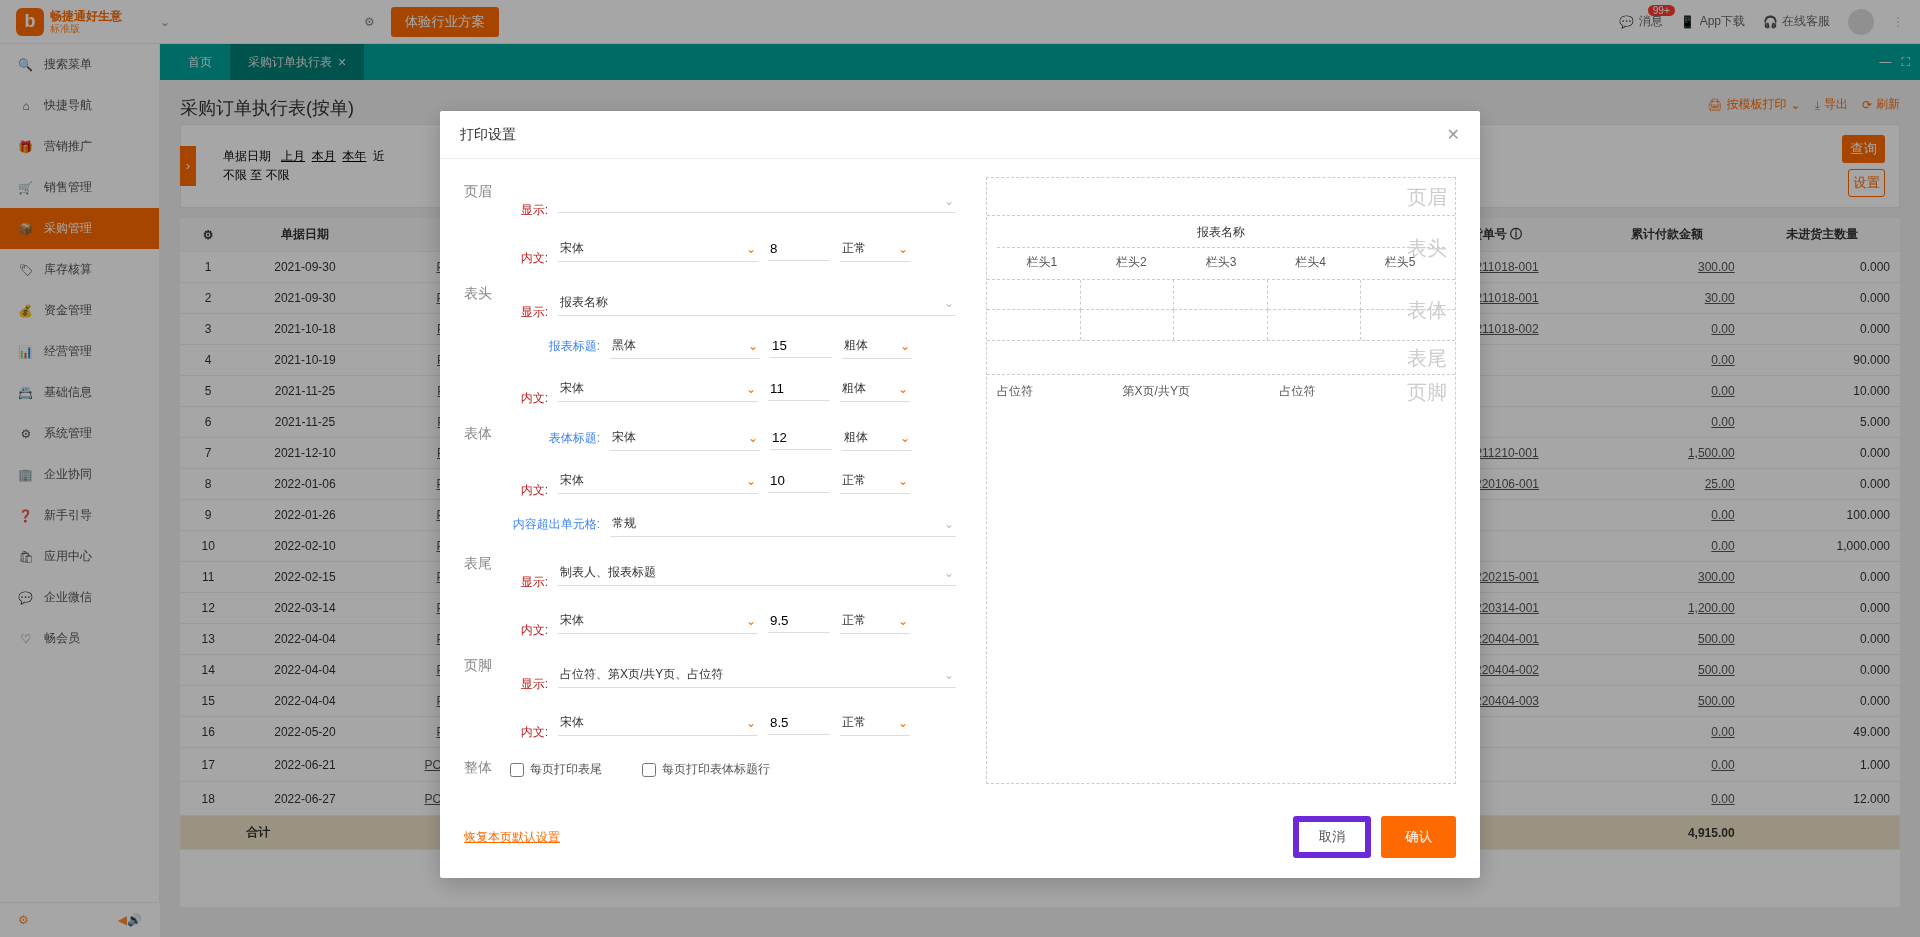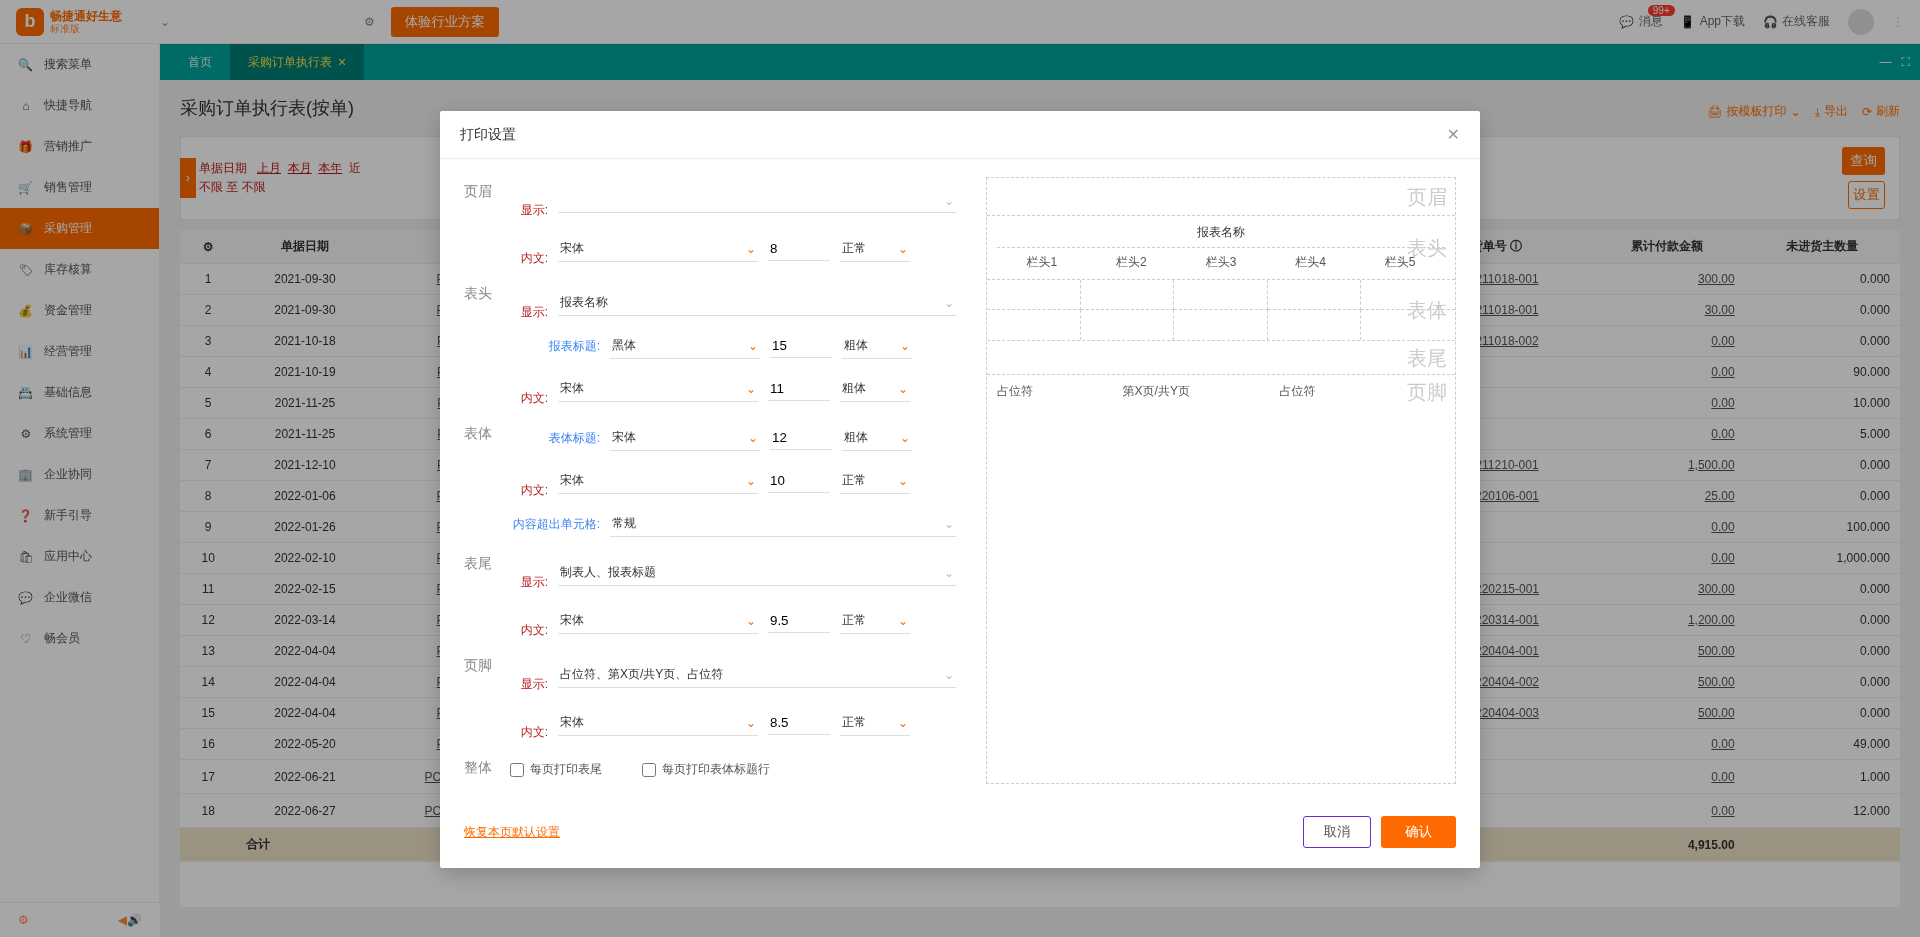"采购订单执行表" .tab.active { color: #fde047 -> #e5e5e5 }
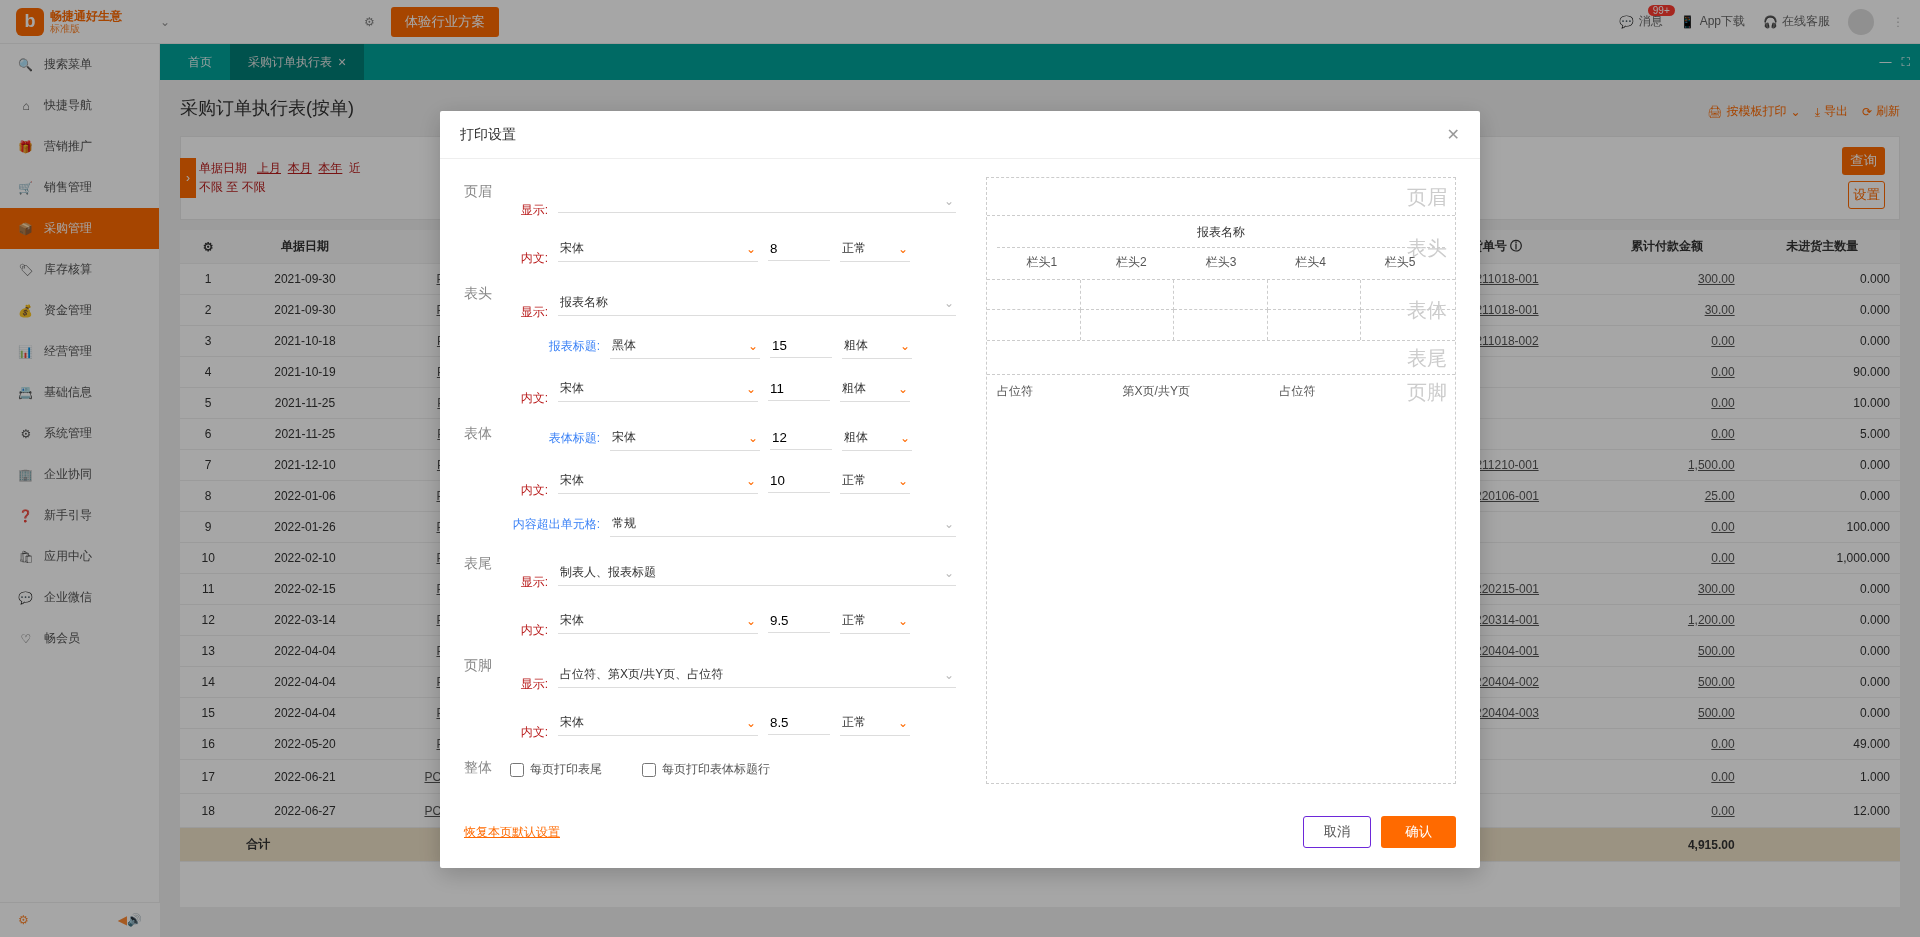"采购订单执行表(按单)" .page-header { align-items: flex-end -> flex-start; margin-bottom: 16px -> 4px }
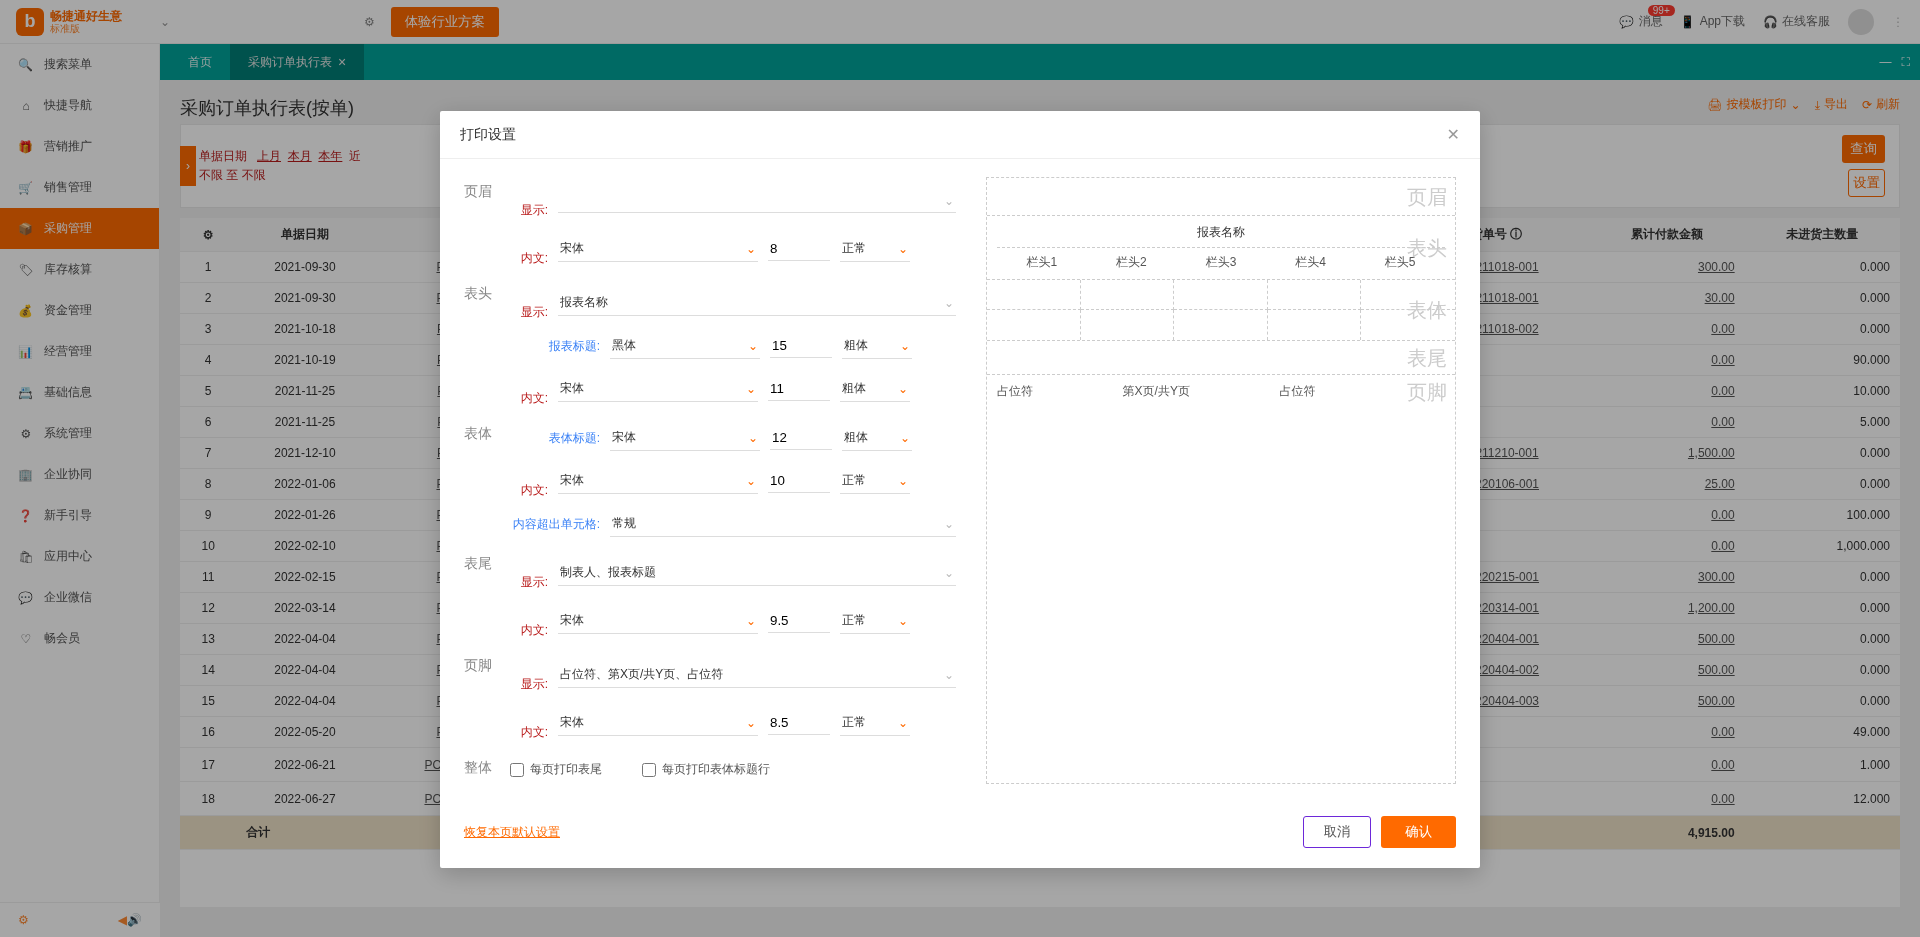"单据日期 上月 本月 本年 近" .filter-content { color: #b91c1c -> #000000; margin-left: 4px -> 28px }
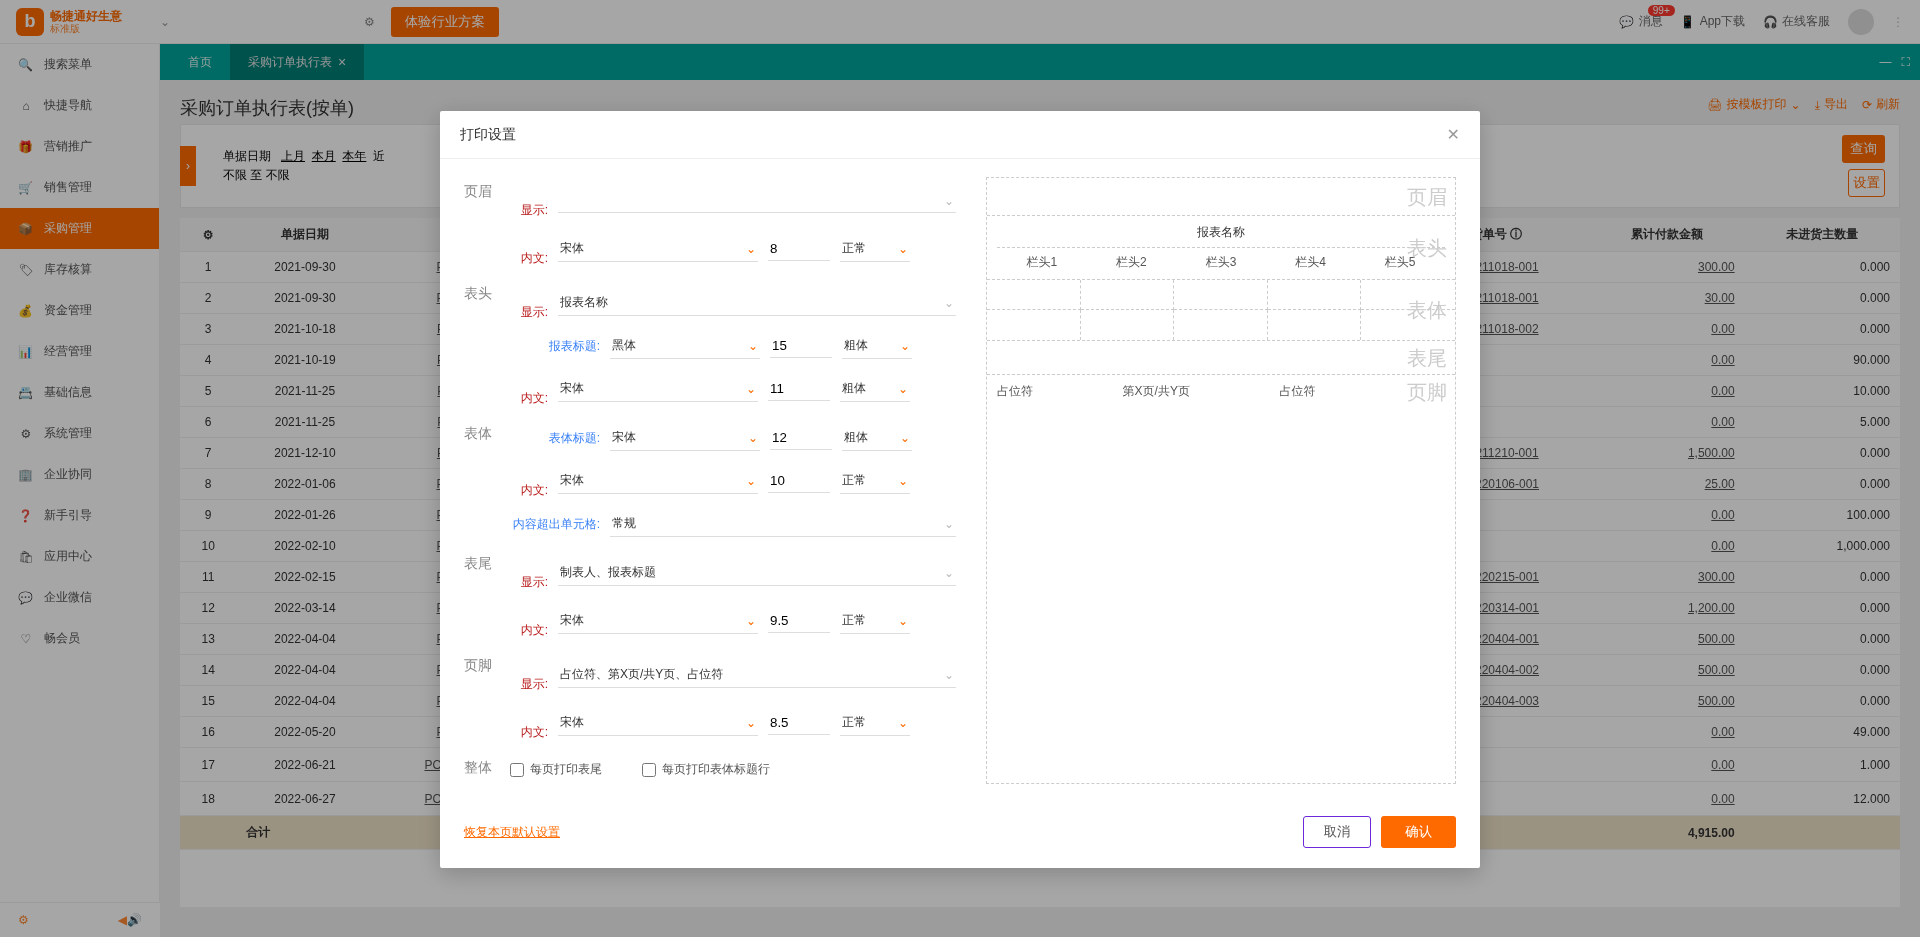"取消" .btn-ghost { border: 1px solid #6d28d9 -> 6px solid #6d28d9 }
